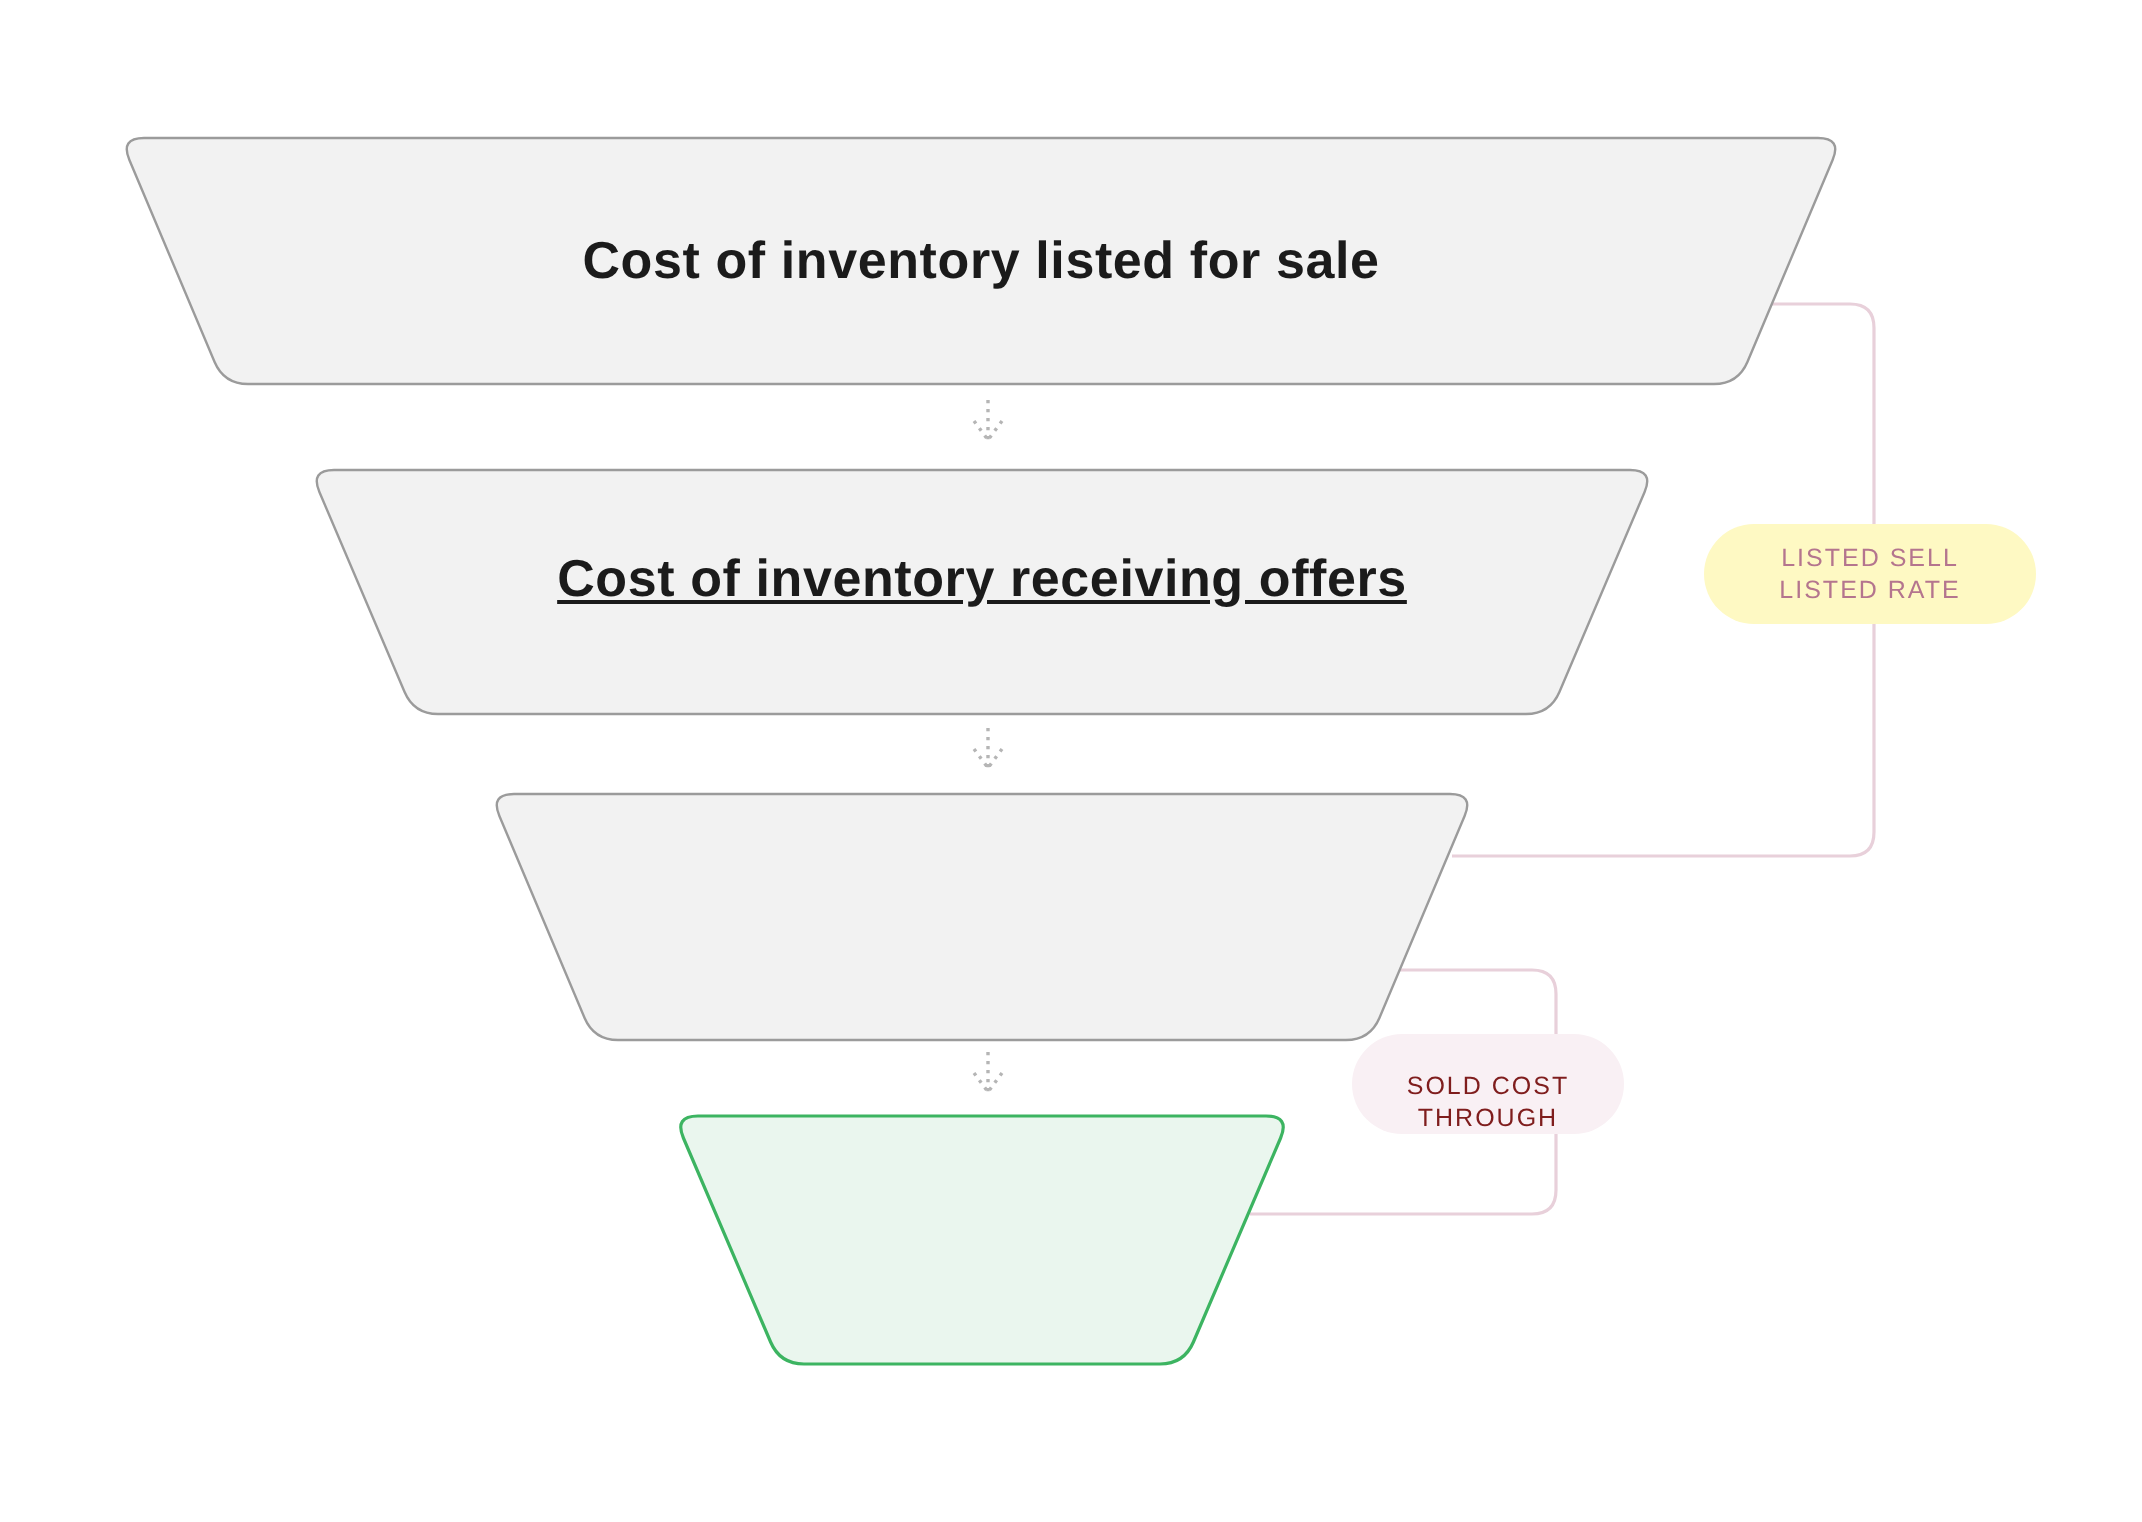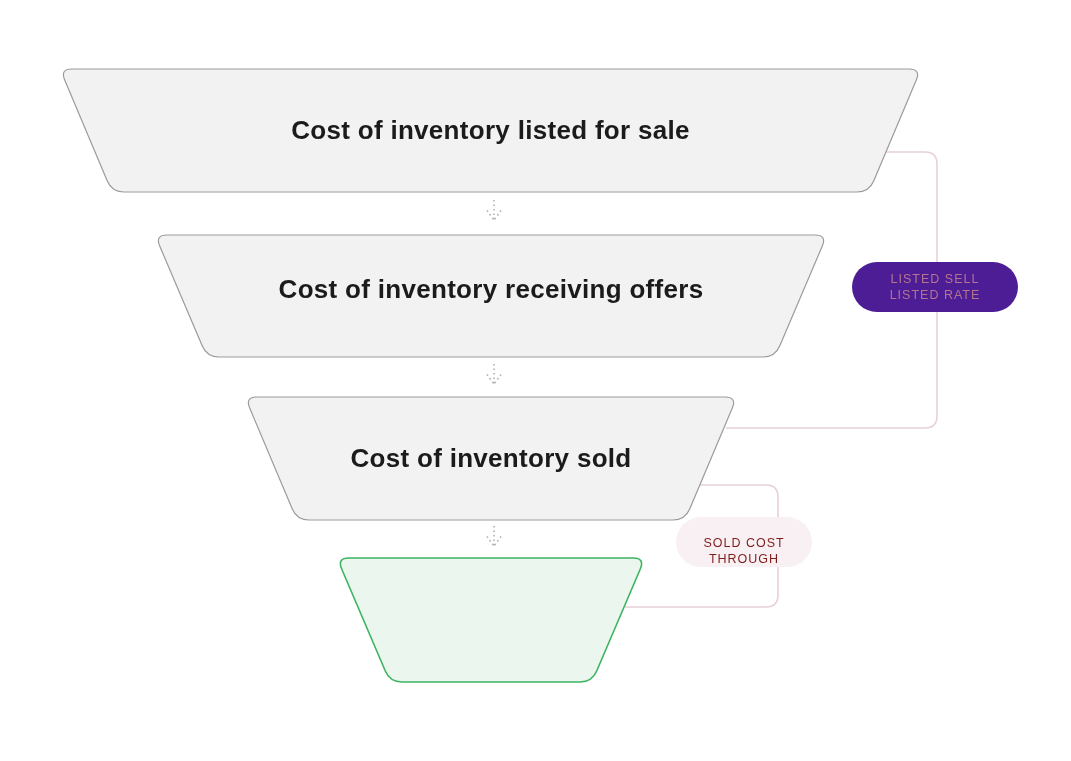"Cost of inventory receiving offers" div.stage-label { text-decoration: none -> underline }
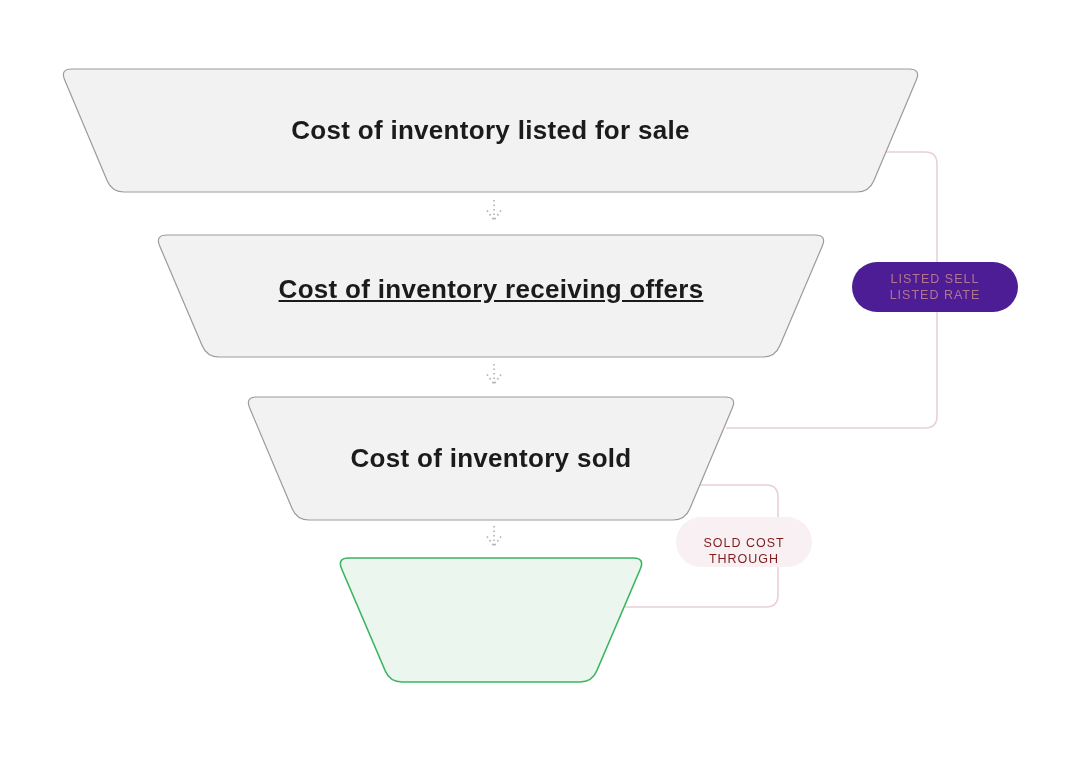"LISTED SELL" div.badge { background: #4c1d95 -> #fef9c3 }
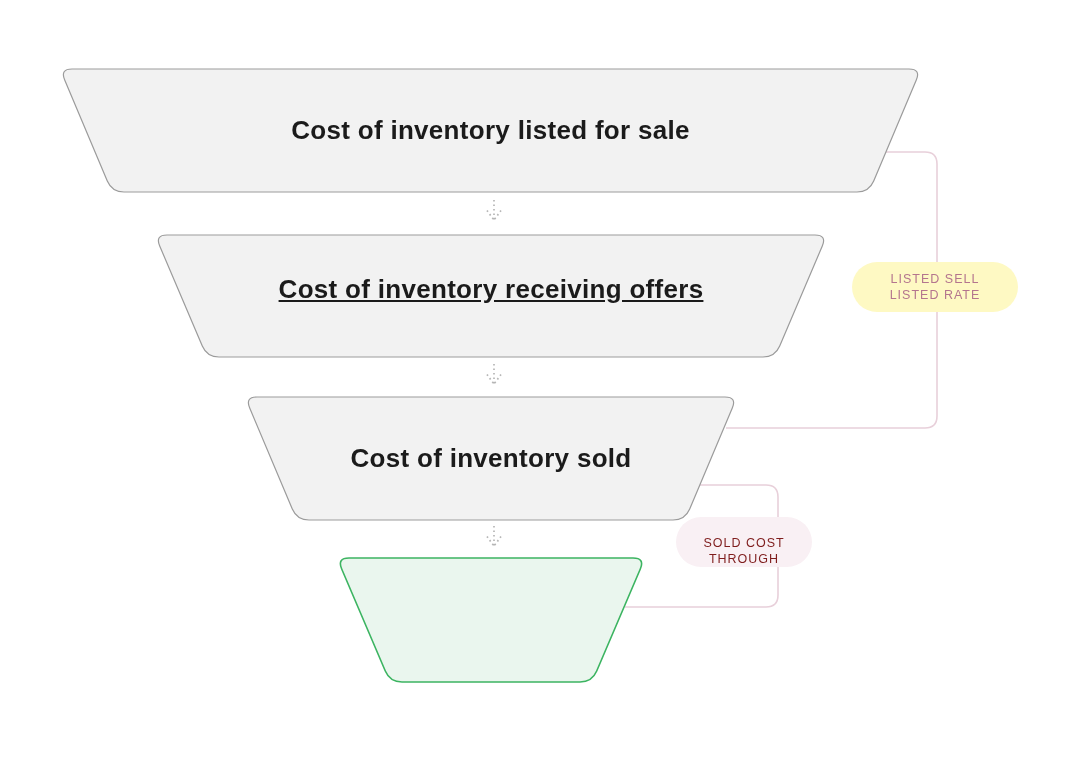"Cost of inventory sold" div.stage-label { html: <div>Cost of inventory sold</div> -> none }
